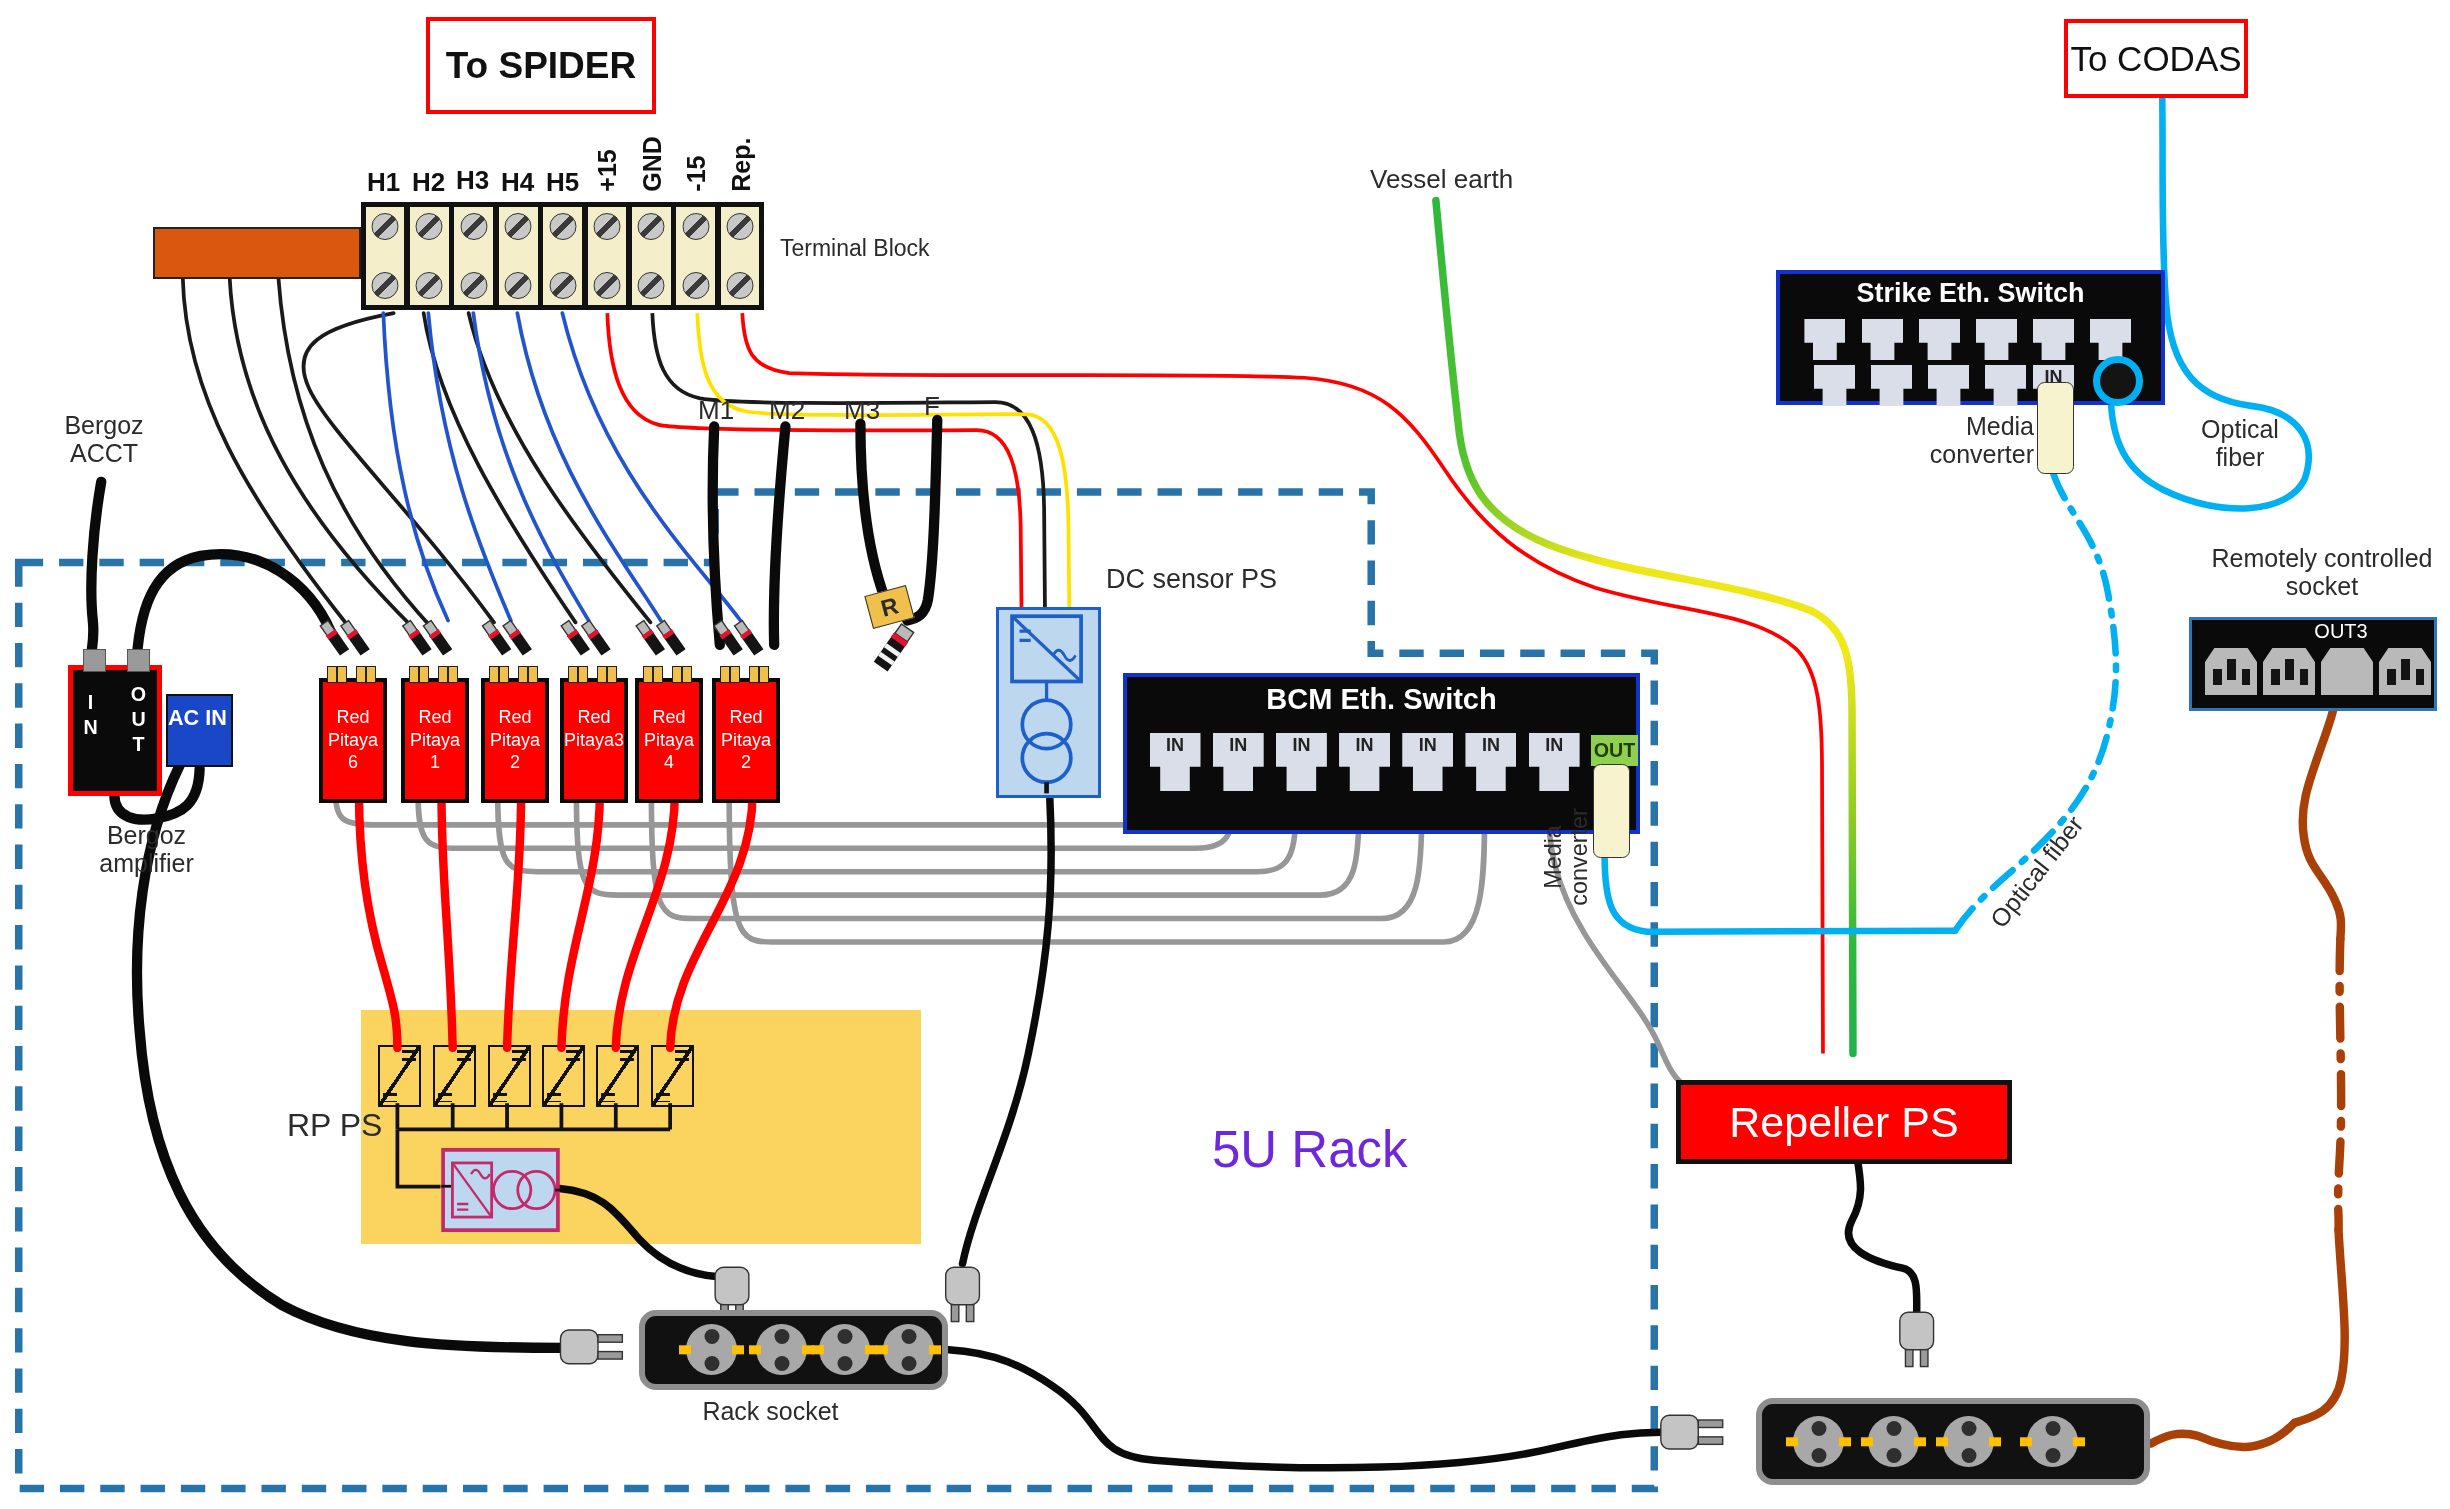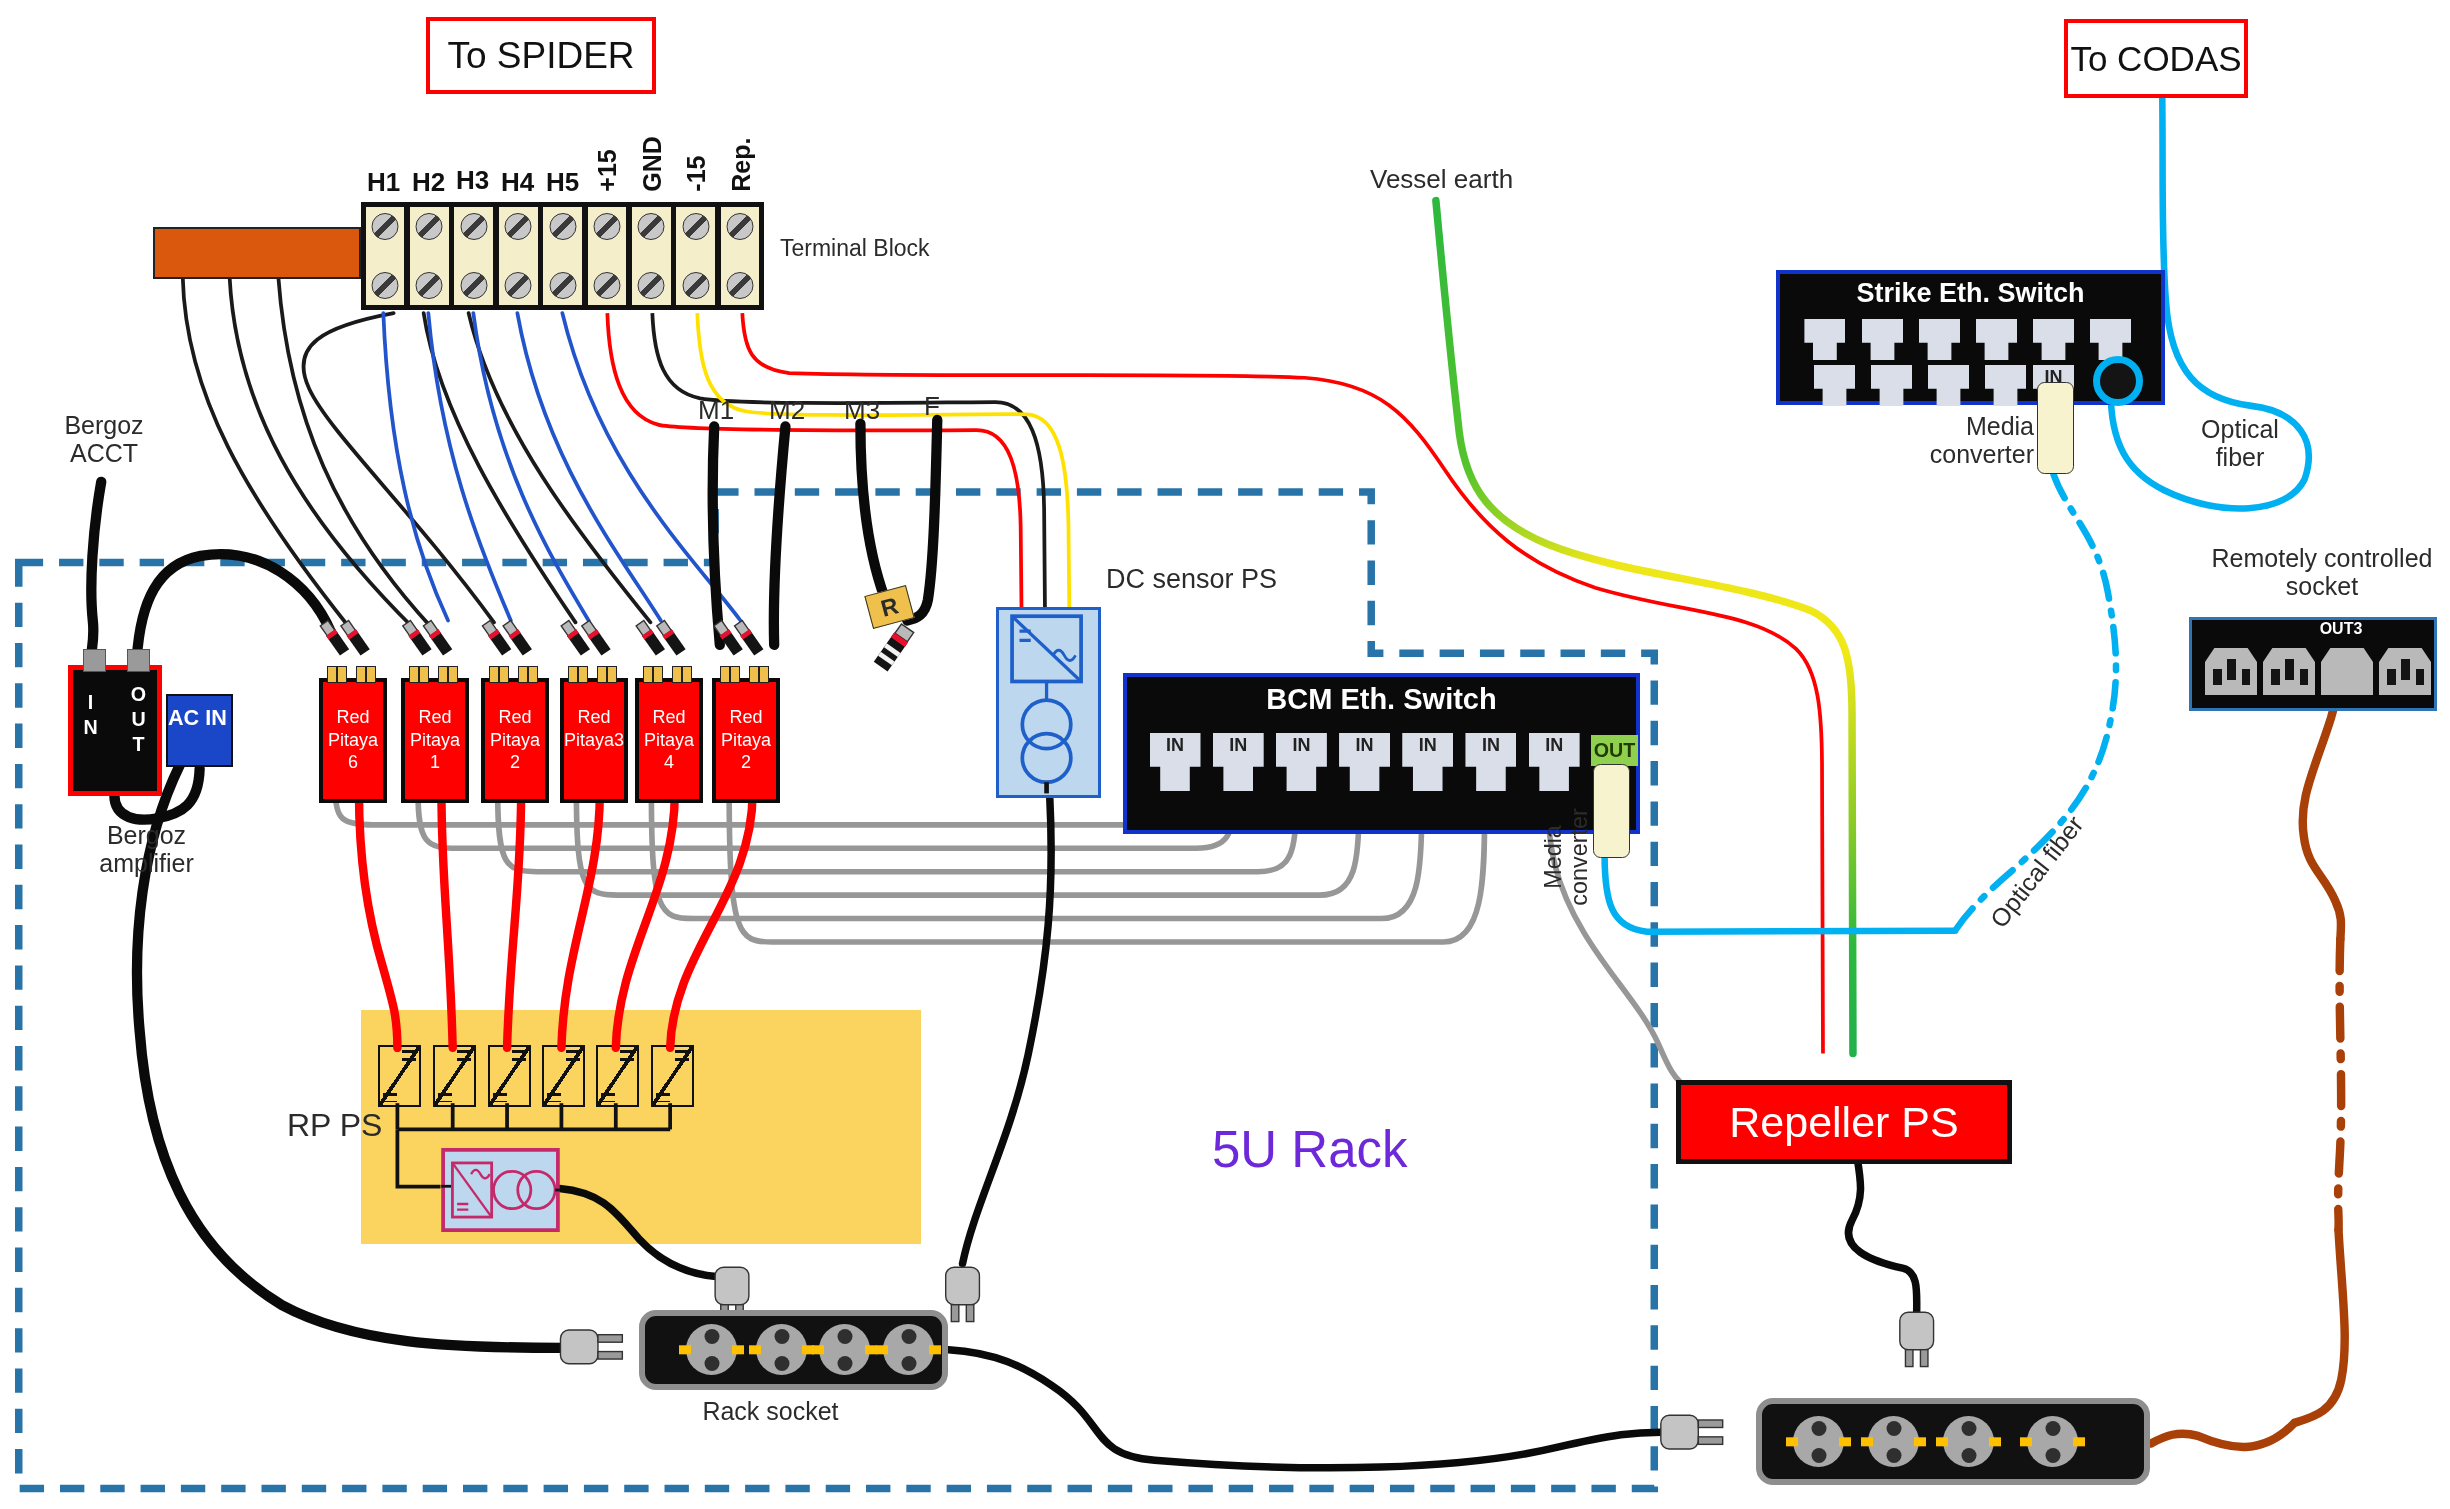"To SPIDER" div.cmp { font-weight: none -> bold; height: 77px -> 97px }
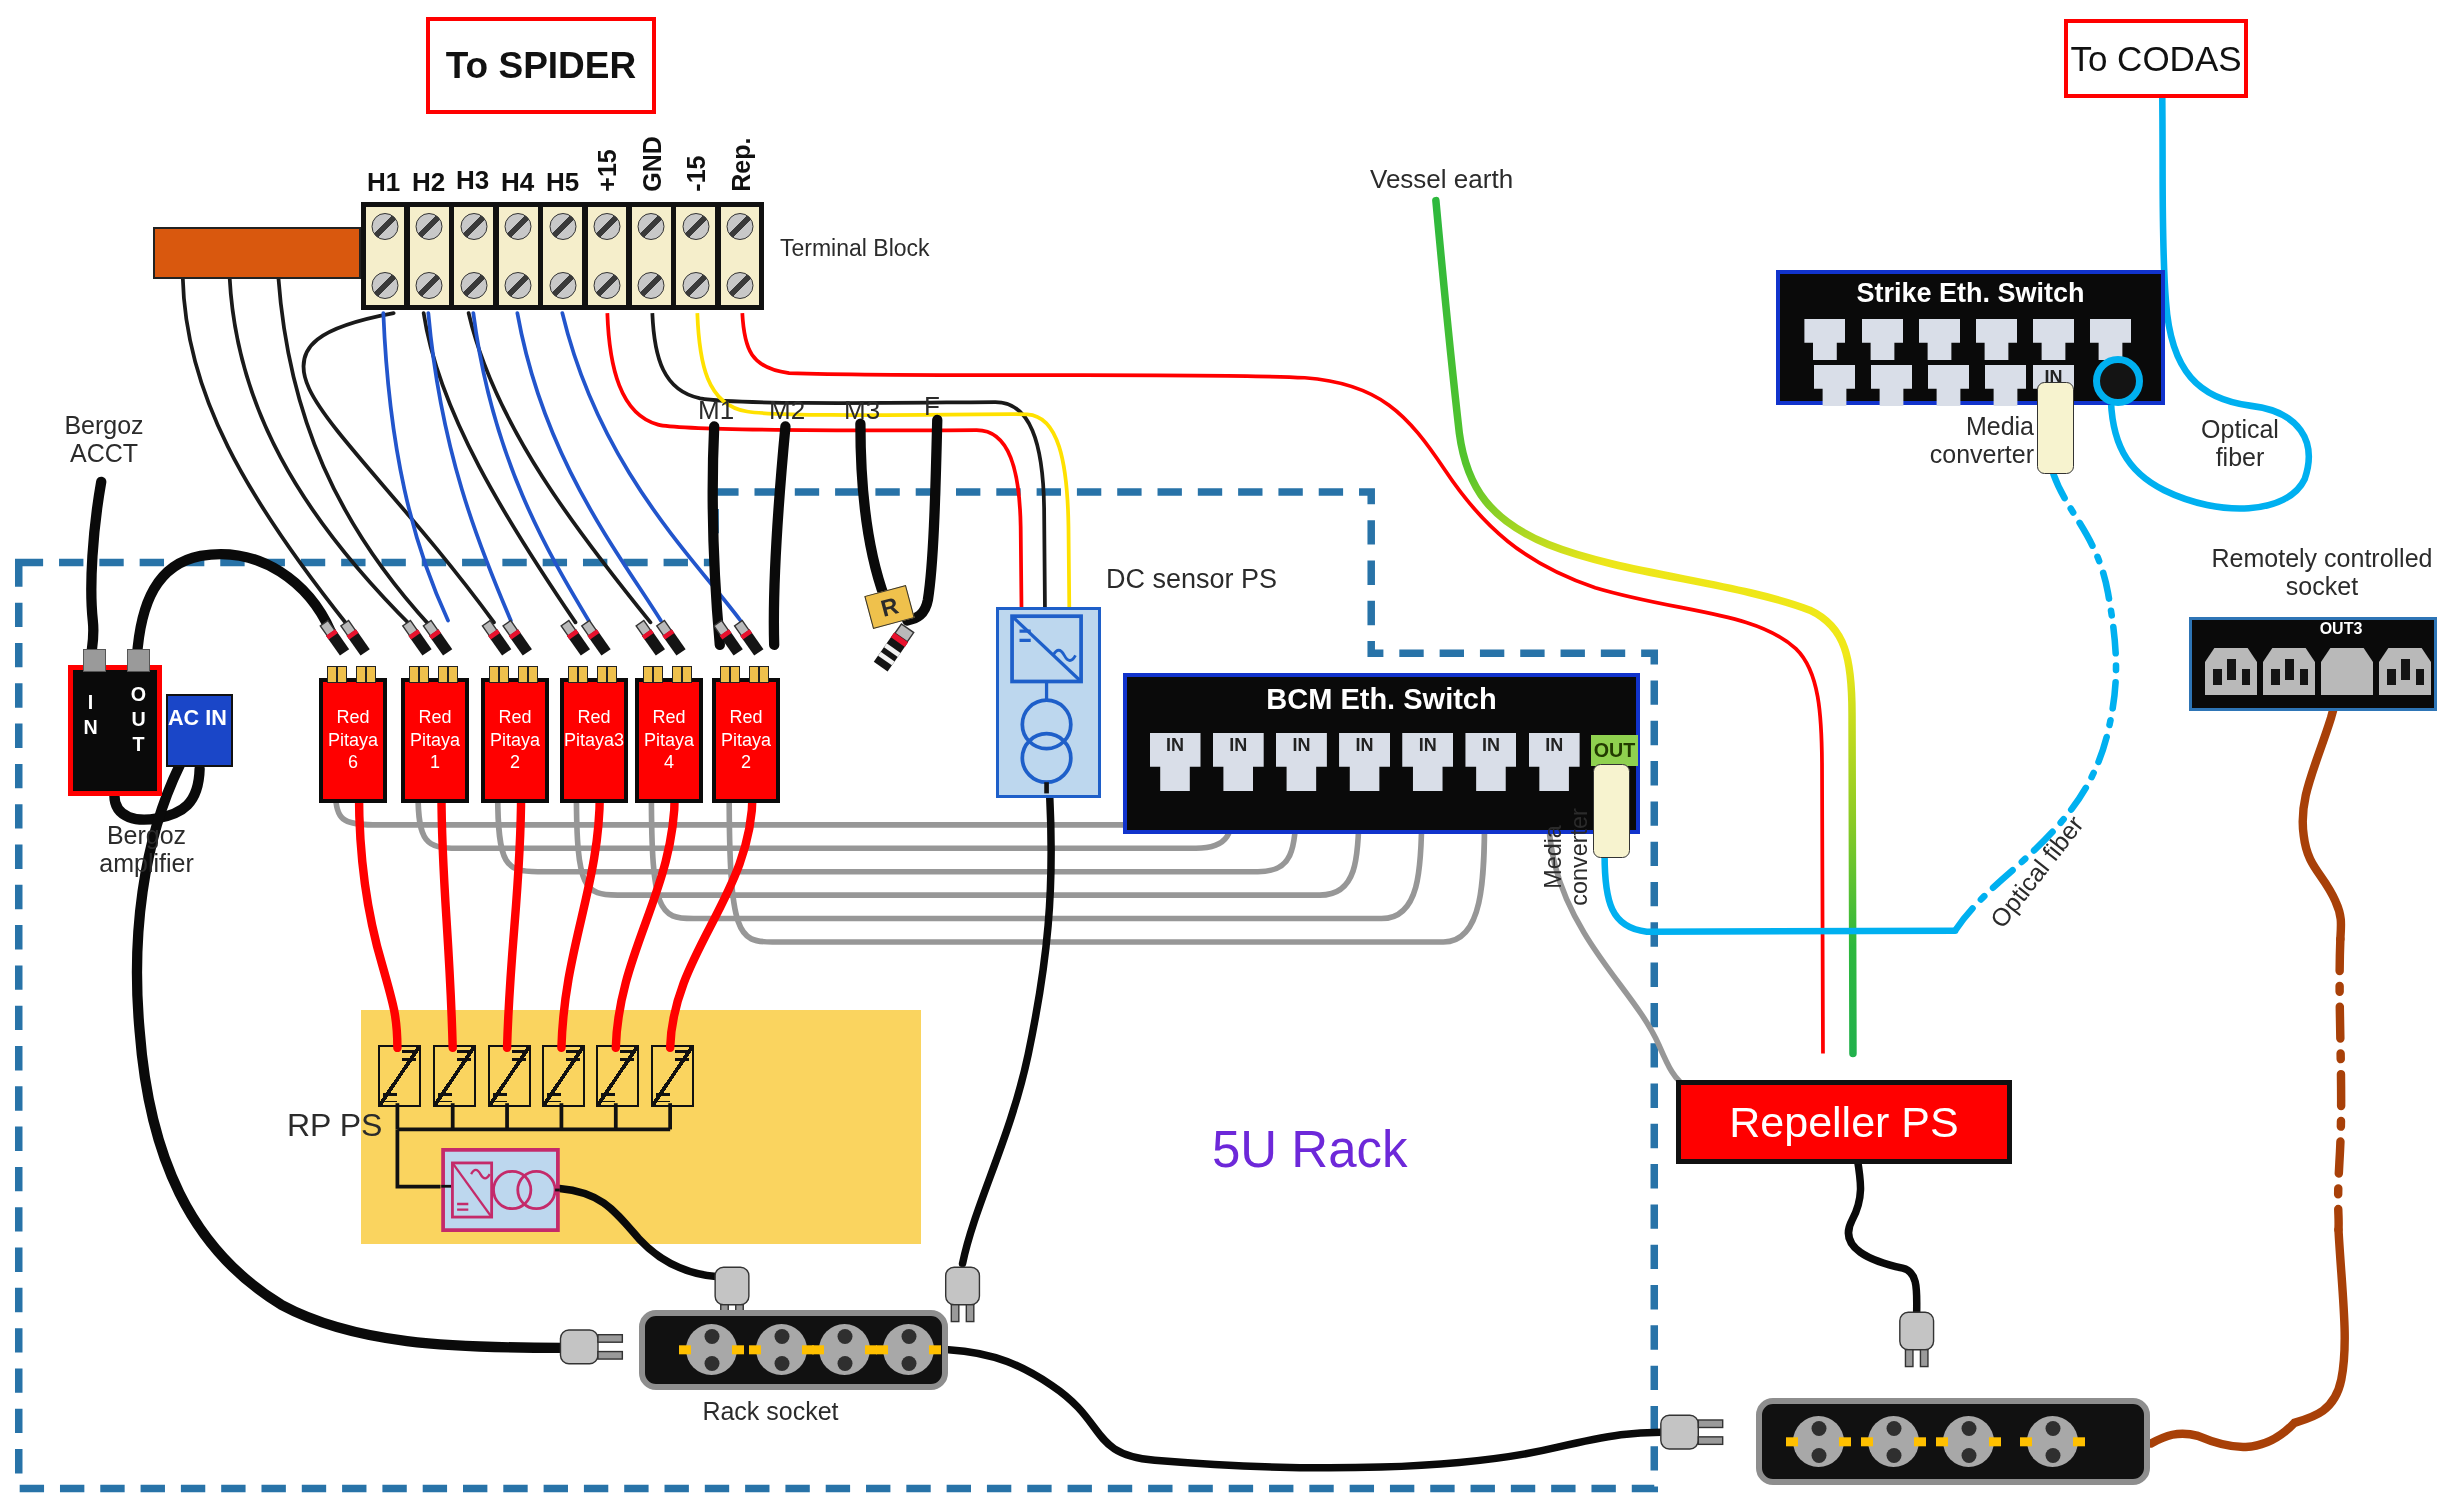"OUT3" #out3 { font-size: 16px -> 20px; font-weight: bold -> normal }
